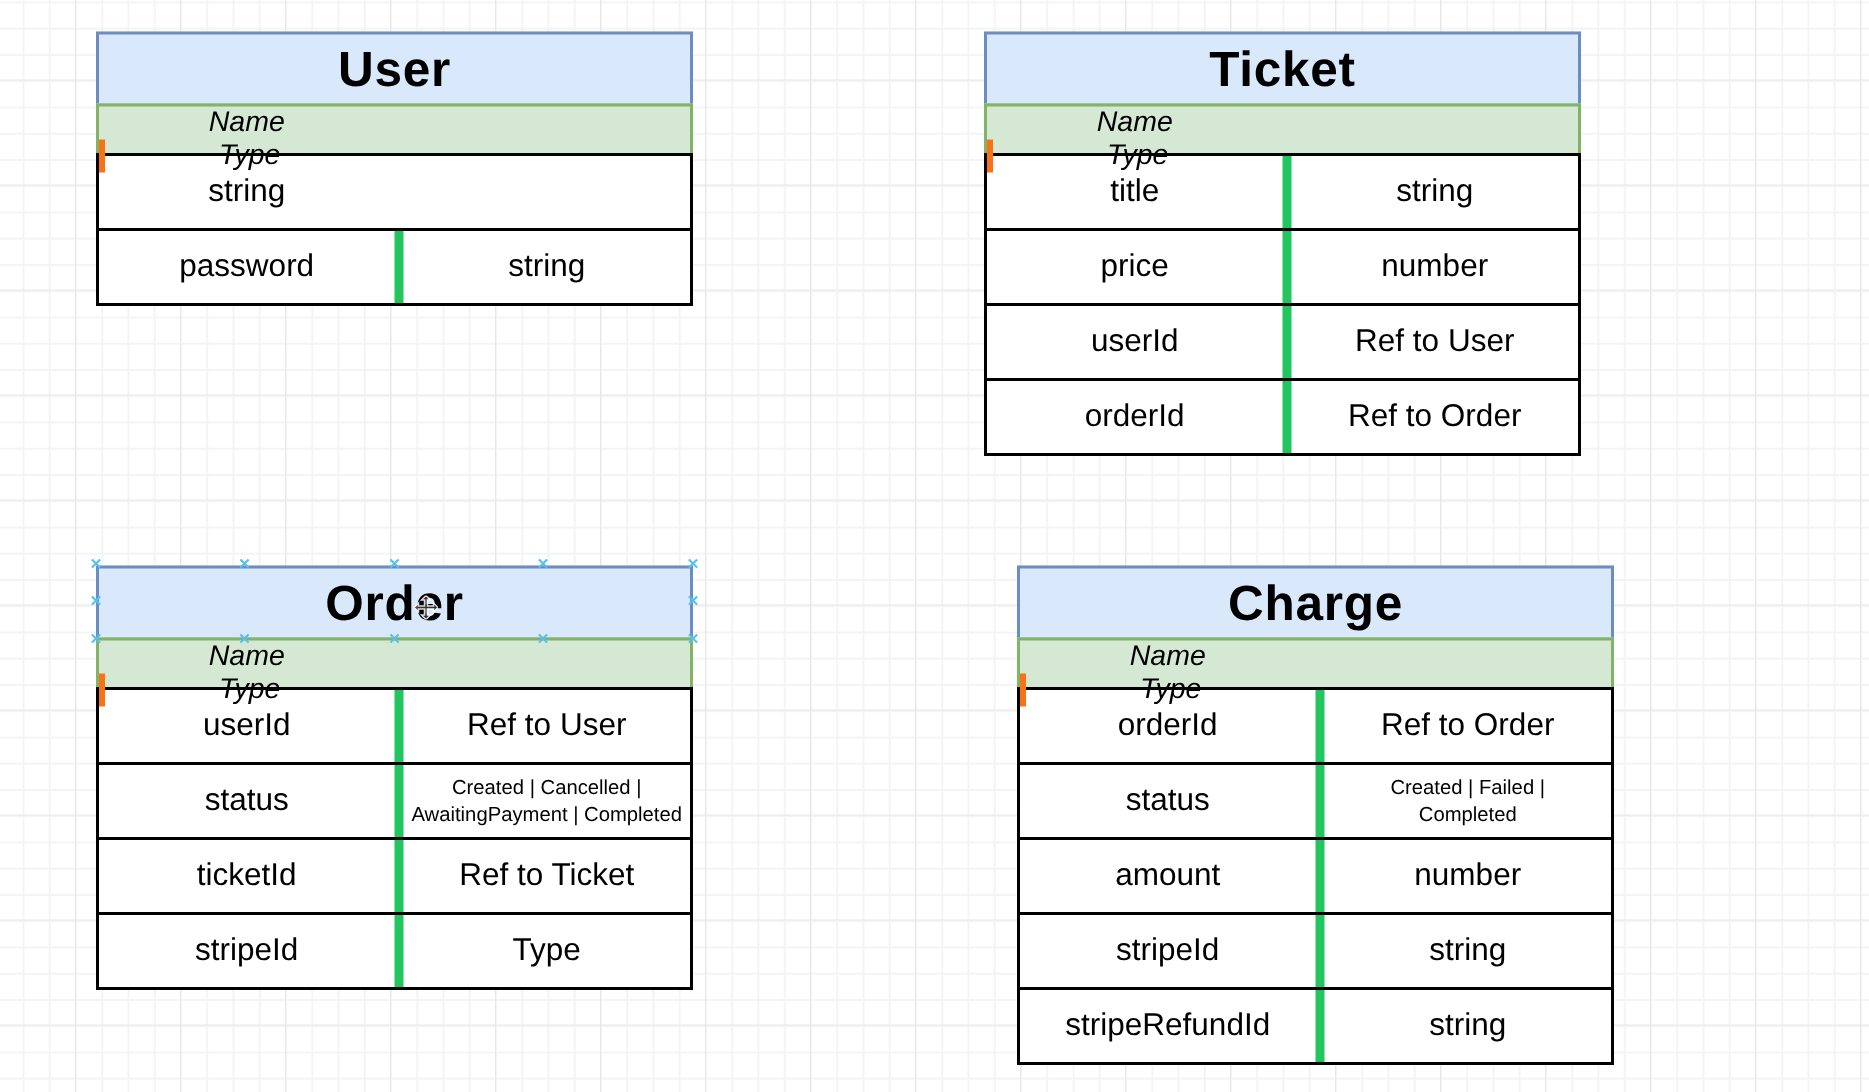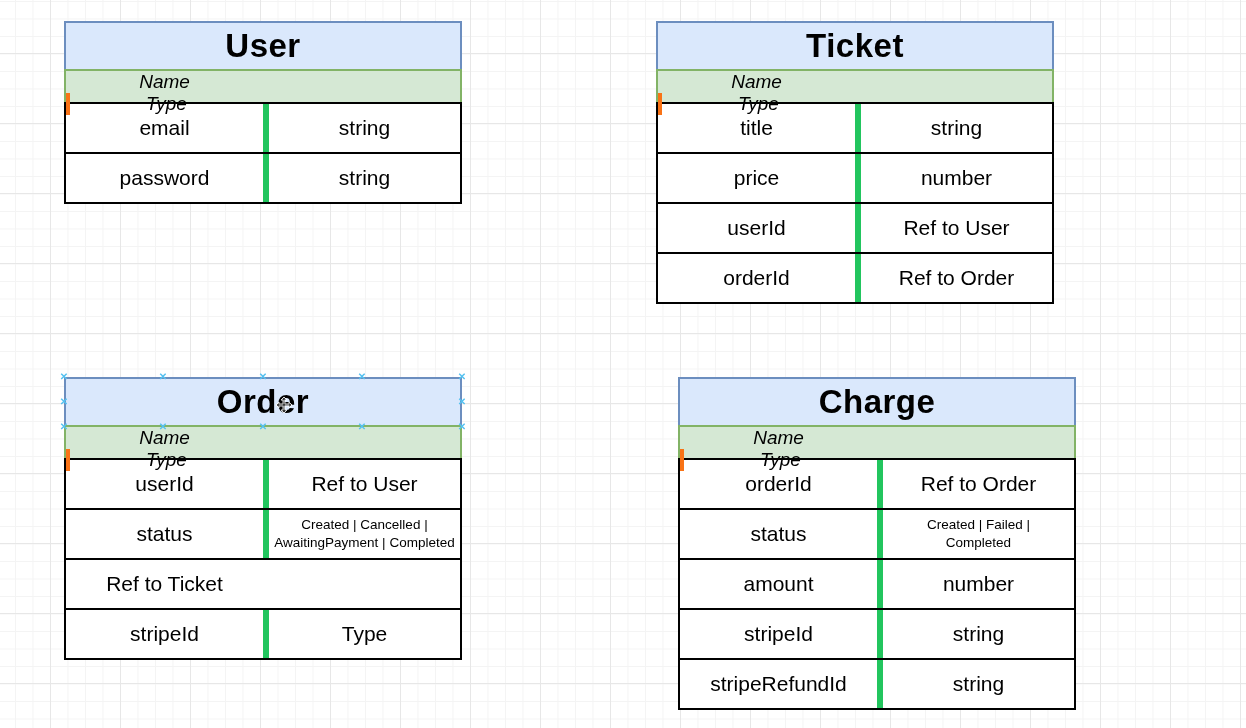"email" div.cell { html: <div>email</div> -> none }
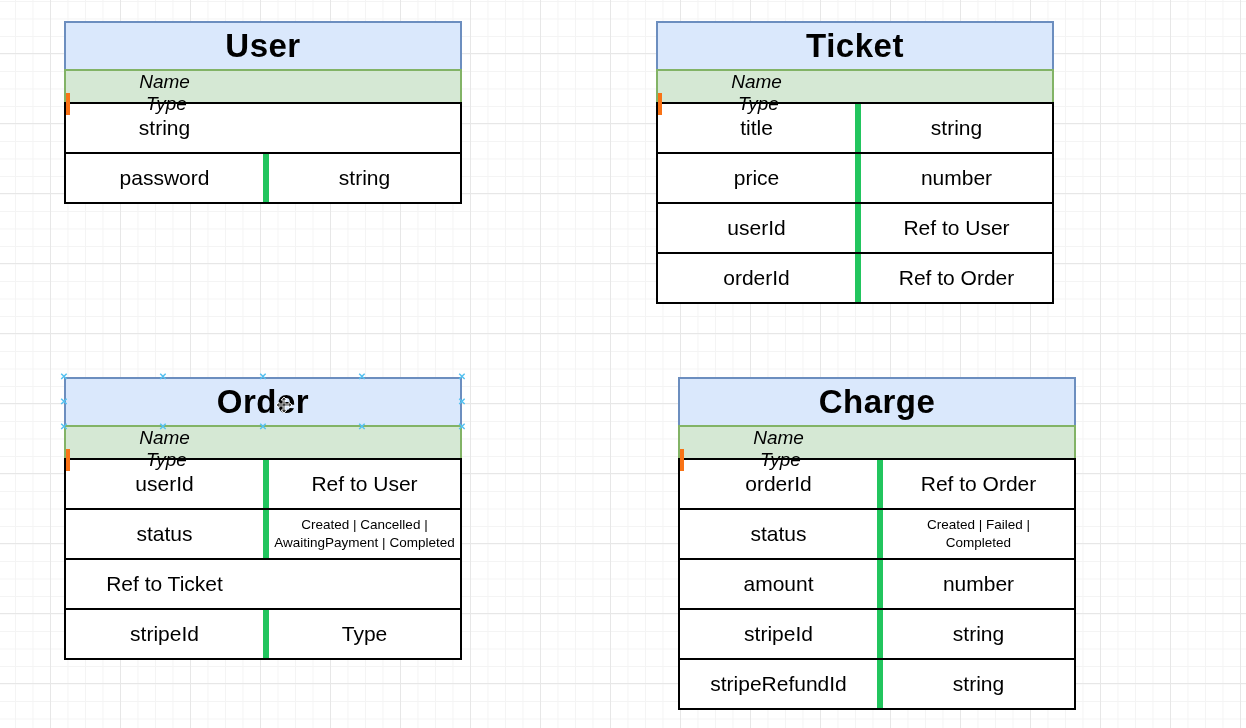"ticketId" div.cell { html: none -> <div>ticketId</div> }
